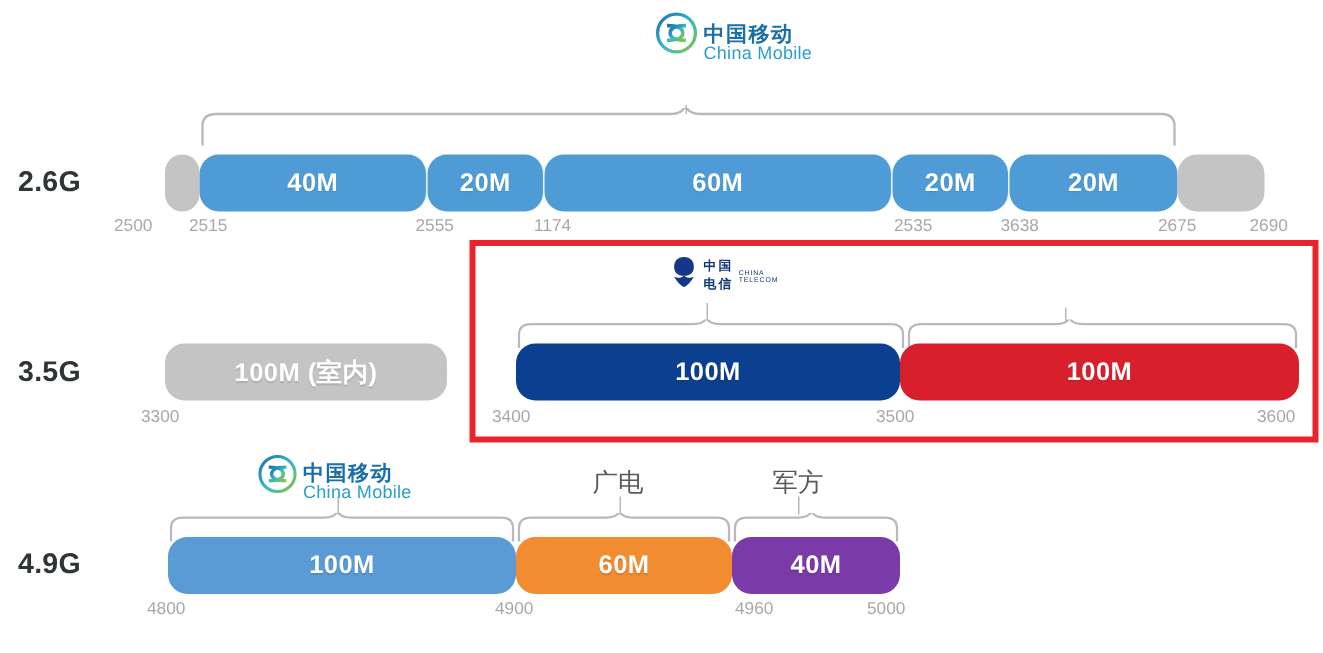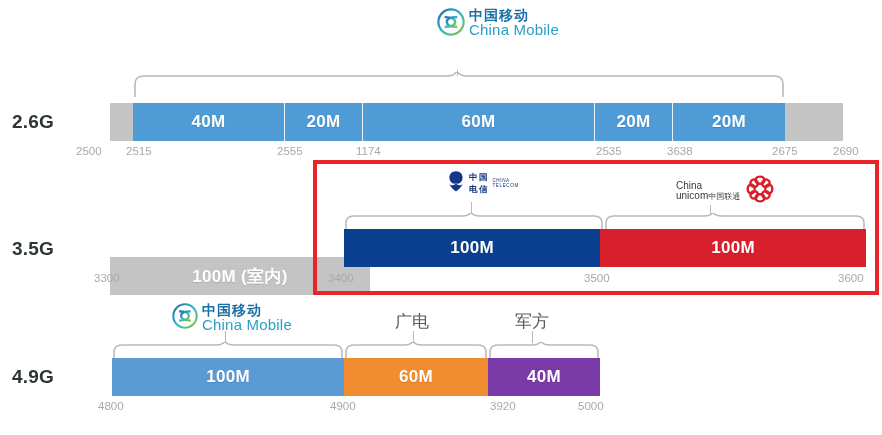"中国移动" .logo { align-items: flex-start -> flex-end }
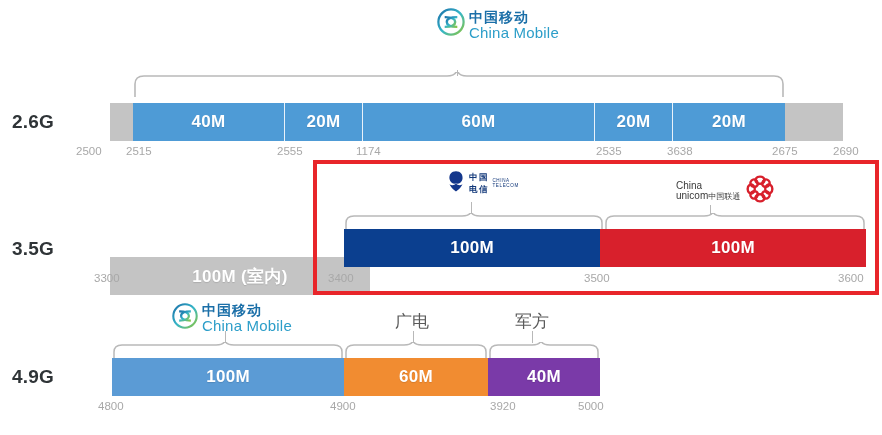"China Mobile" .logo-en { font-size: 15px -> 12px }
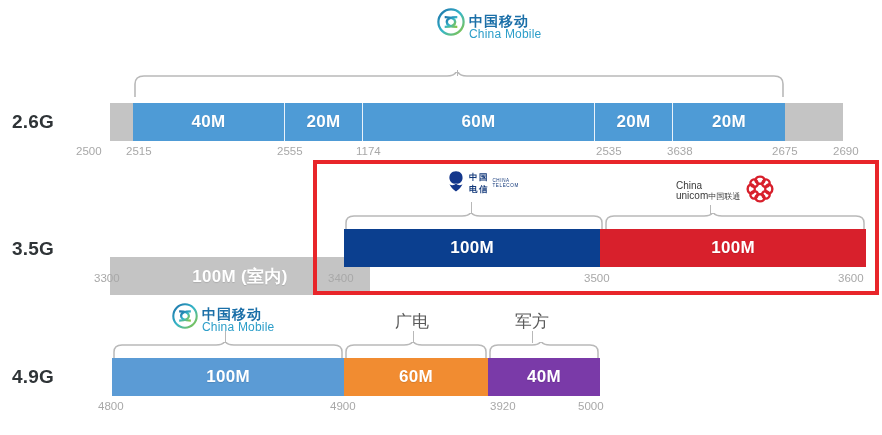"40M" .seg { border-radius: none -> 13px }
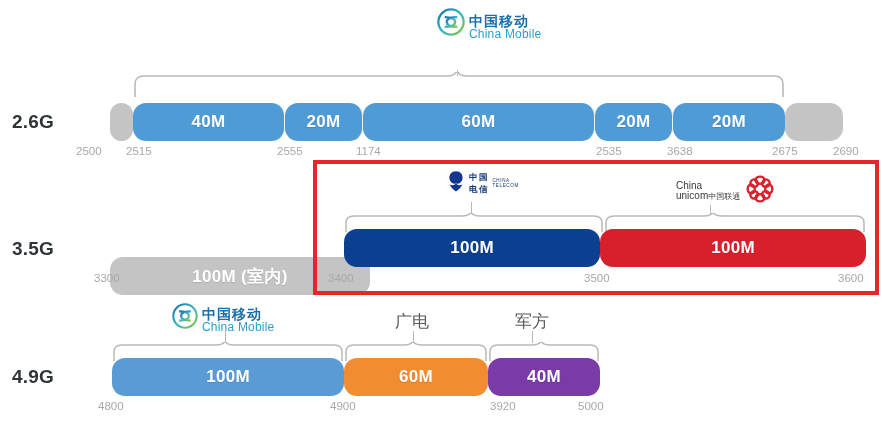"China" div.uni-wrap { html: <div> <span> <span>China</span> <span> <span>unicom</span> <span>中国联通</span> </span> </span> <span> <svg> <g> <path></path> <path></path> <path></path> <path></path> <path></path> <path></path> <path></path> <path></path> </g> </svg> </span> </div> -> none }
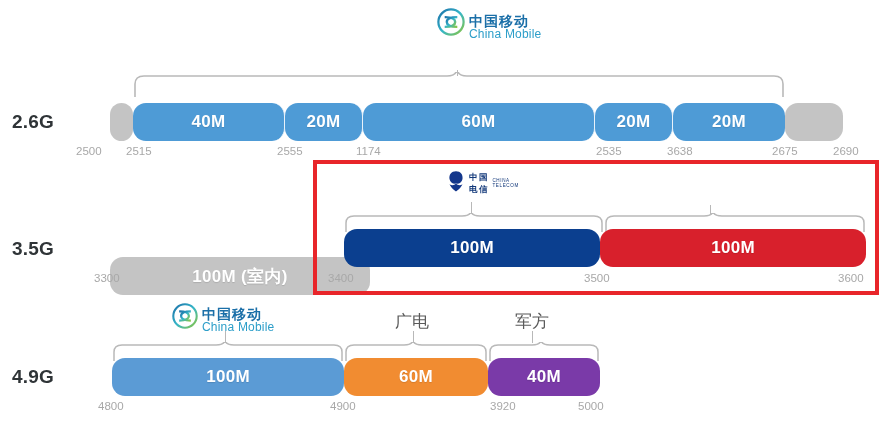"100M (室内)" div.seg { margin-top: 28px -> none; width: 260px -> 188px }
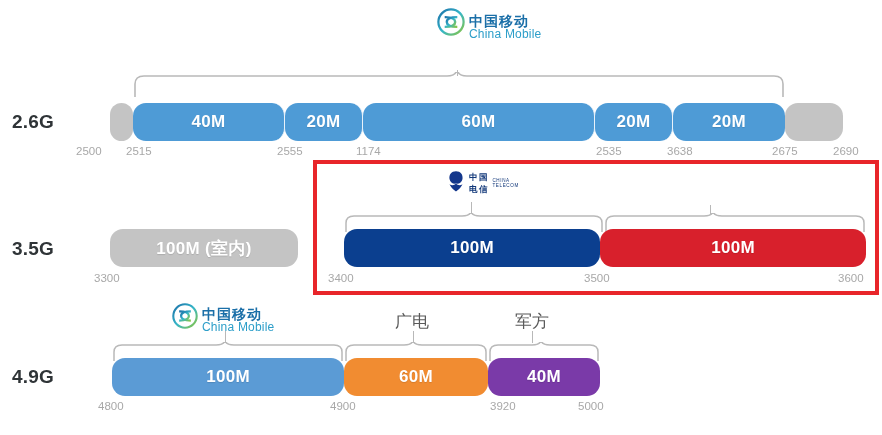"3920" div.tick { text: 3920 -> 4960 }
